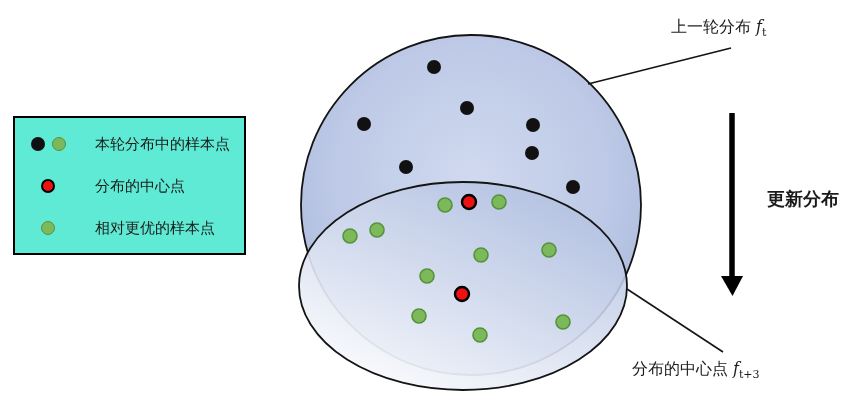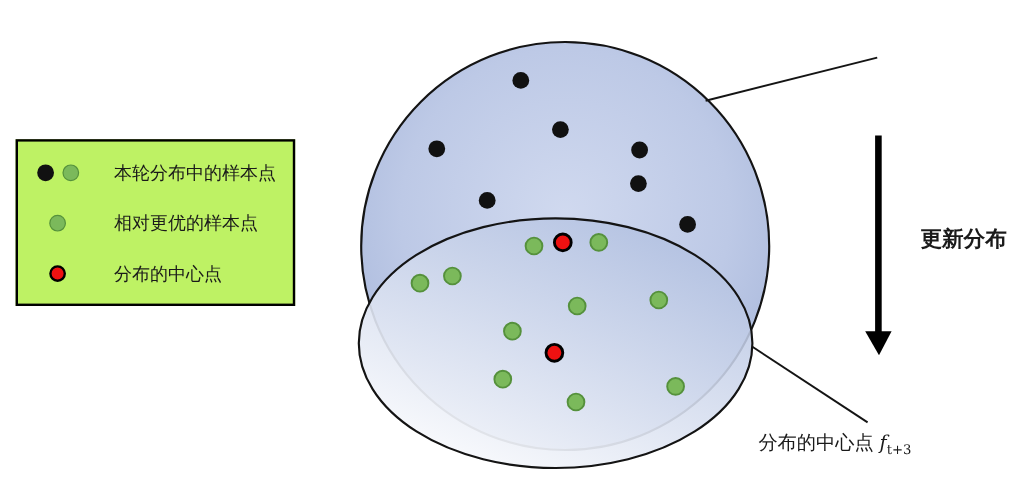"上一轮分布 ft" div.anno { html: none -> <div> <span>上一轮分布</span><i>f</i><sub>t</sub> </div> }
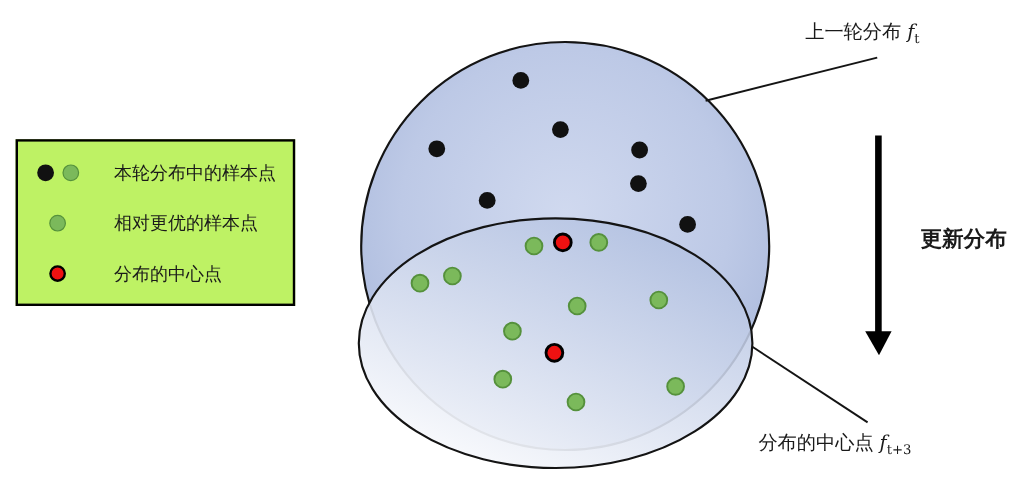"本轮分布中的样本点" .legend-box { background: #bef264 -> #5eead4 }
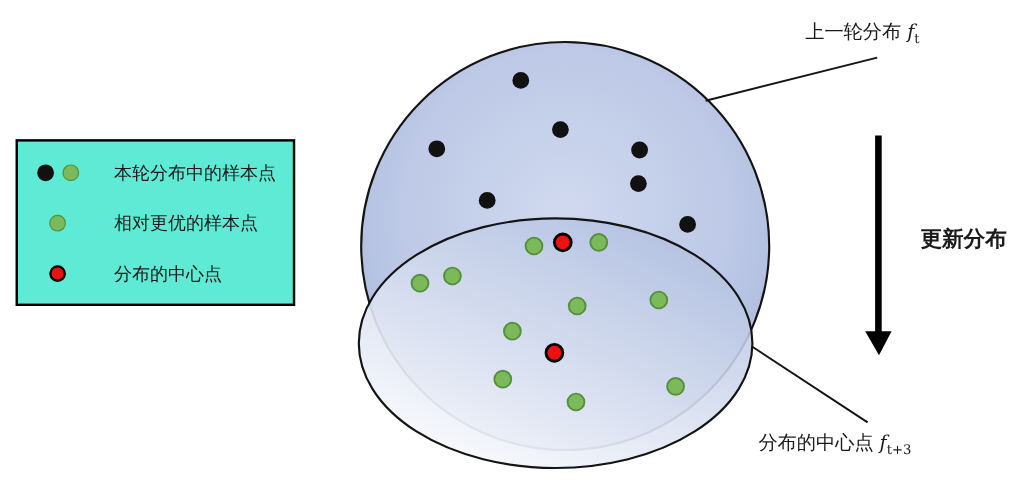"相对更优的样本点" div.legend-row { order: before "分布的中心点" -> after "分布的中心点" }
